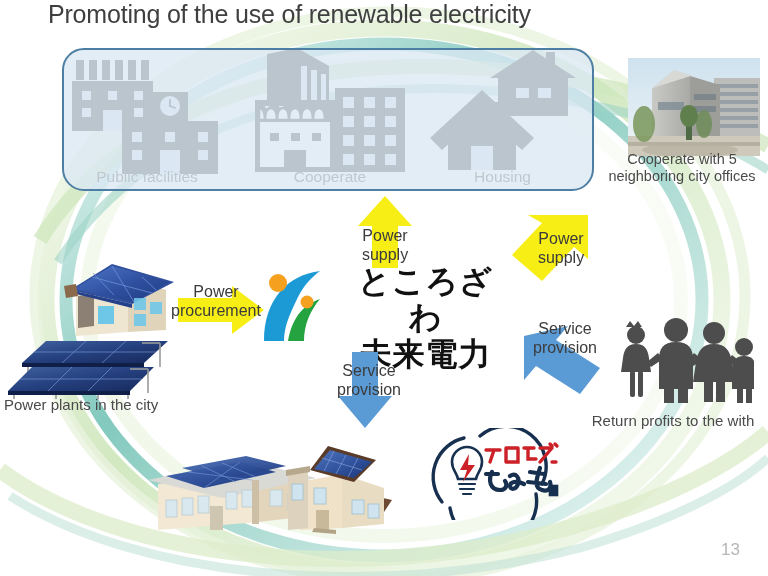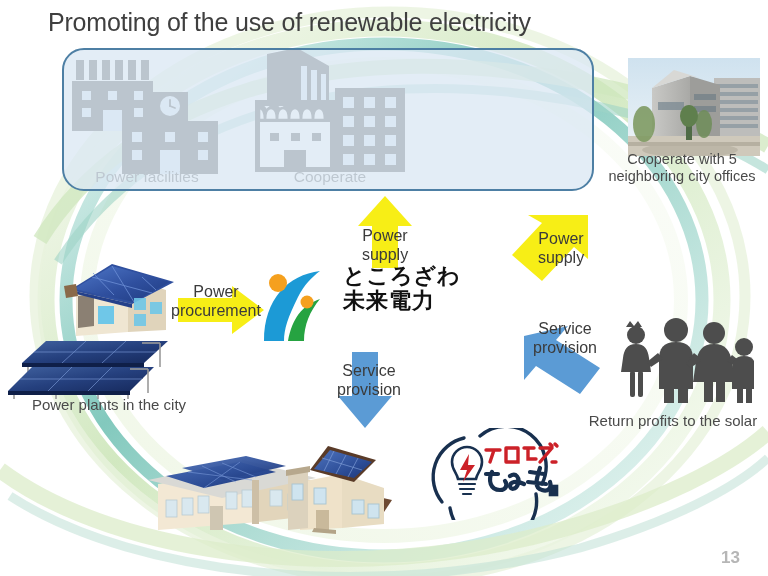"Promoting of the use of" .title { top: 8px -> 0 }
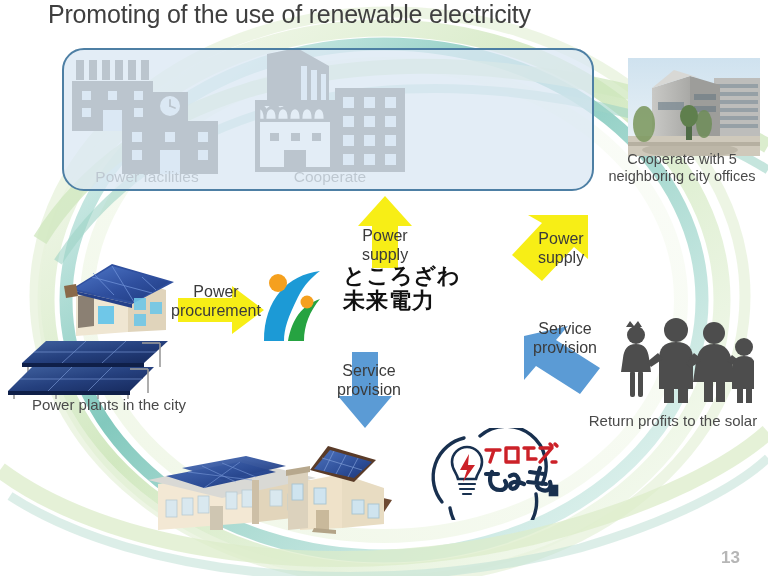"Power facilities" div.cap { text: Power -> Public }
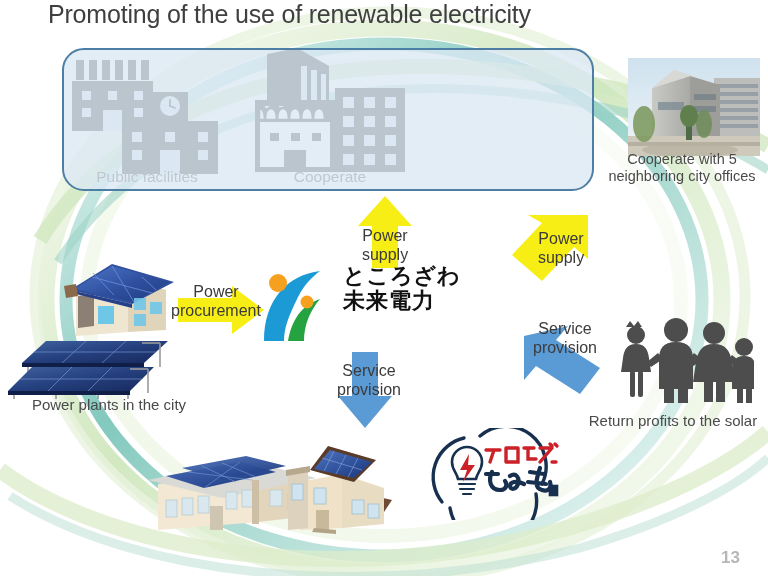"Housing" div.cat { html: none -> <div> <svg> <rect></rect> <path></path> <g> <rect></rect> <rect></rect> </g> </svg> <svg> <rect></rect> <path></path> <path></path> <rect></rect> </svg> <div>Housing</div> </div> }
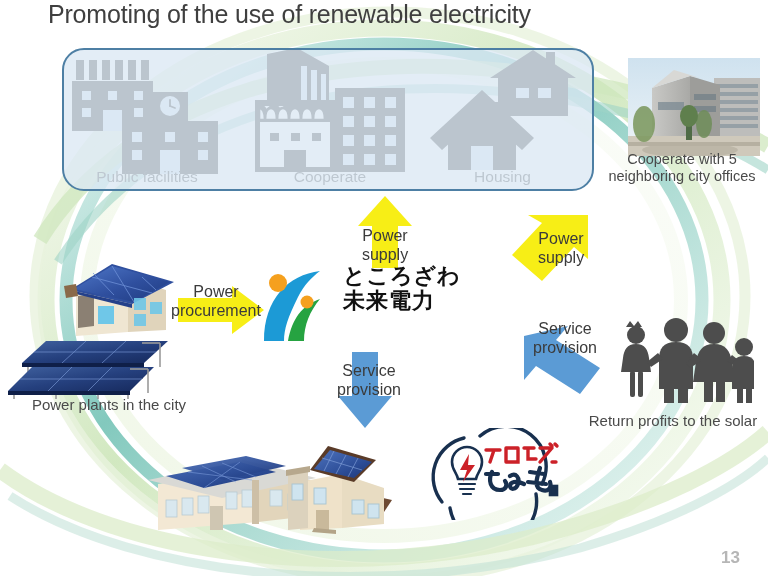"ところざわ" .logo-text { font-size: 22px -> 32px; text-align: none -> center }
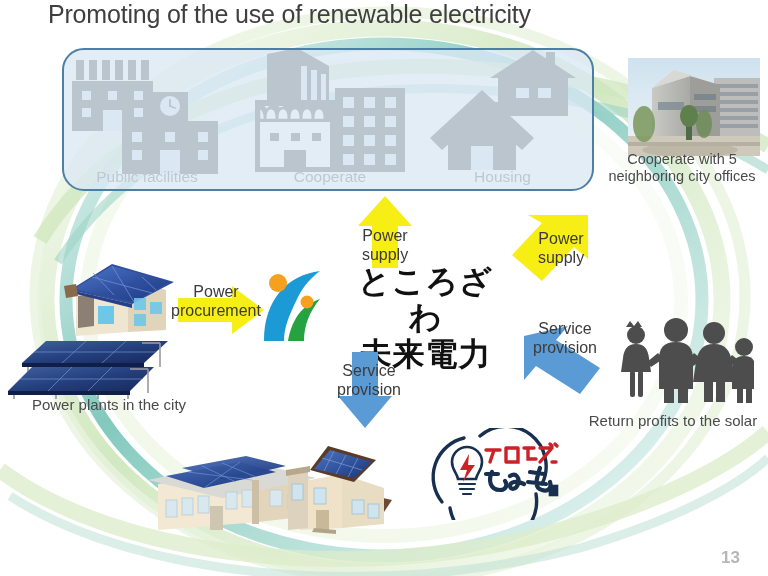"Power plants in the city" div.cap-text { text-align: center -> left }
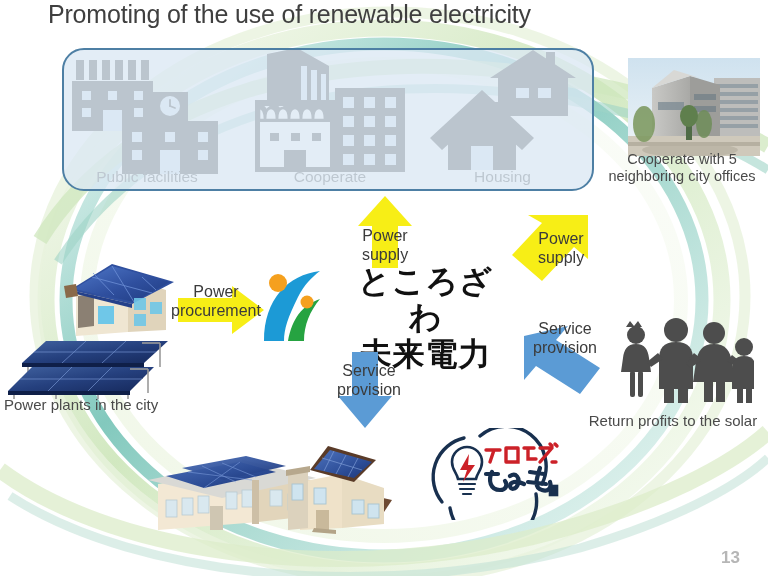"Return profits to the solar" div.cap-text { text: solar -> with }
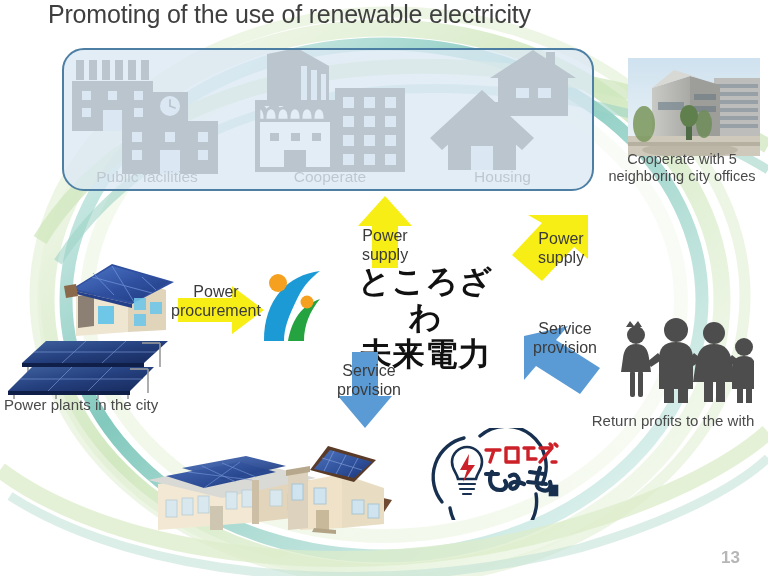"13" .pageno { bottom: 8px -> 16px; font-weight: bold -> none }
